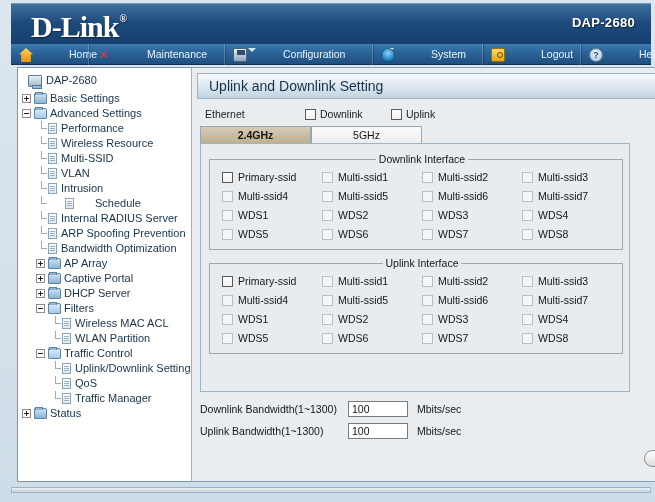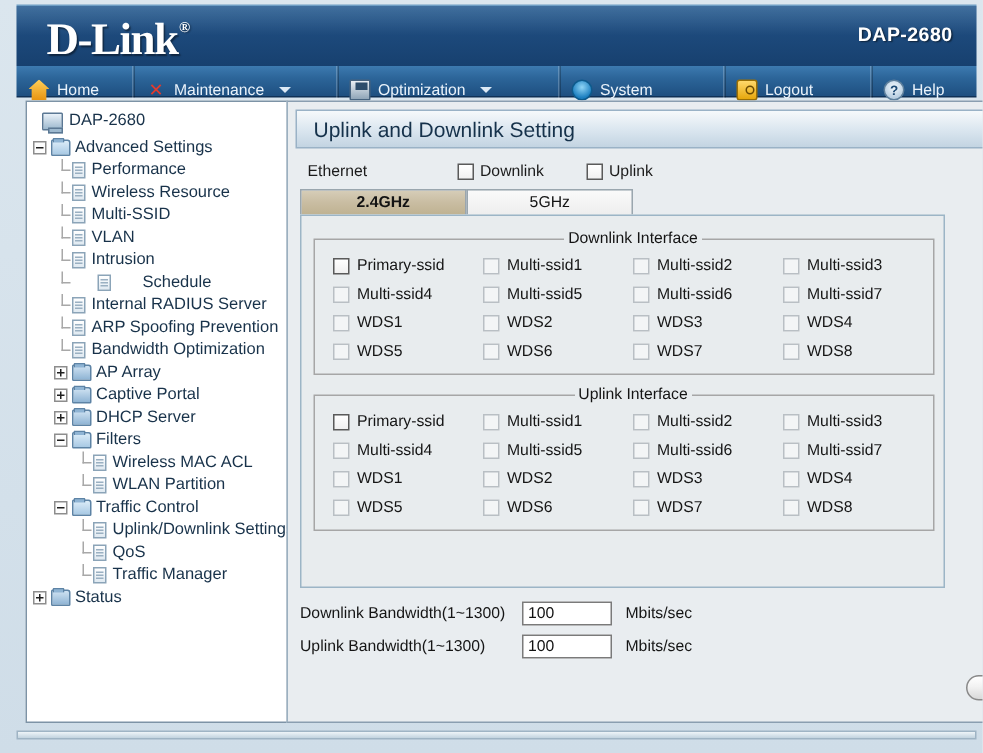"Home" .nav-item { align-items: center -> flex-start; gap: none -> 31px; padding: 16px 8px -> 4px 8px }
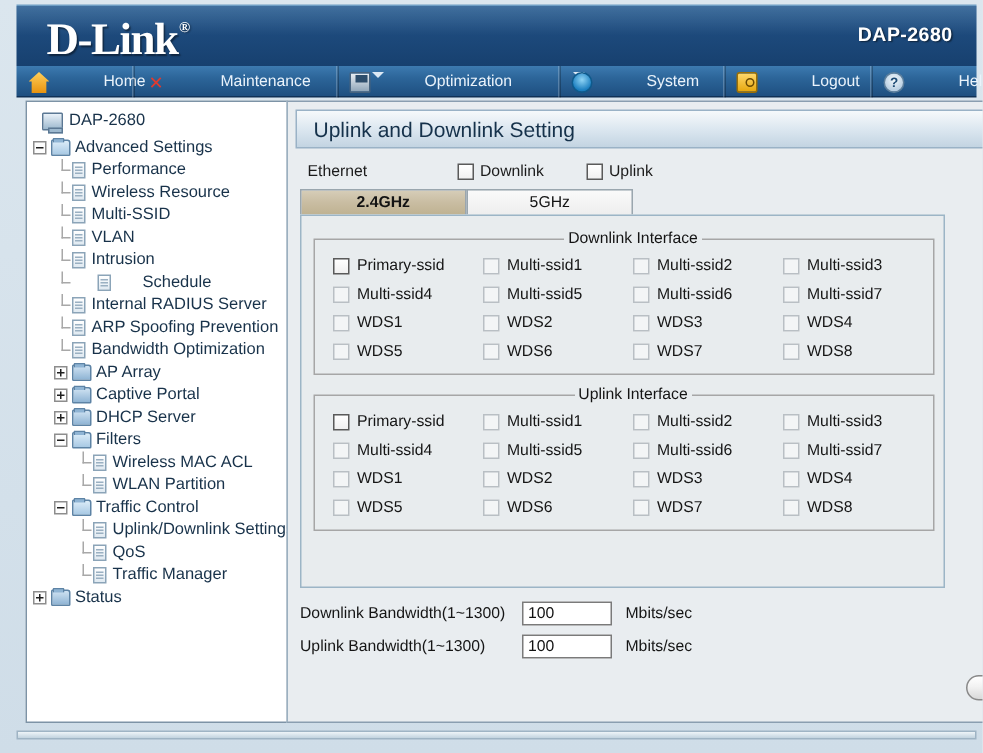"Optimization" span.nav-label { text: Optimization -> Configuration }
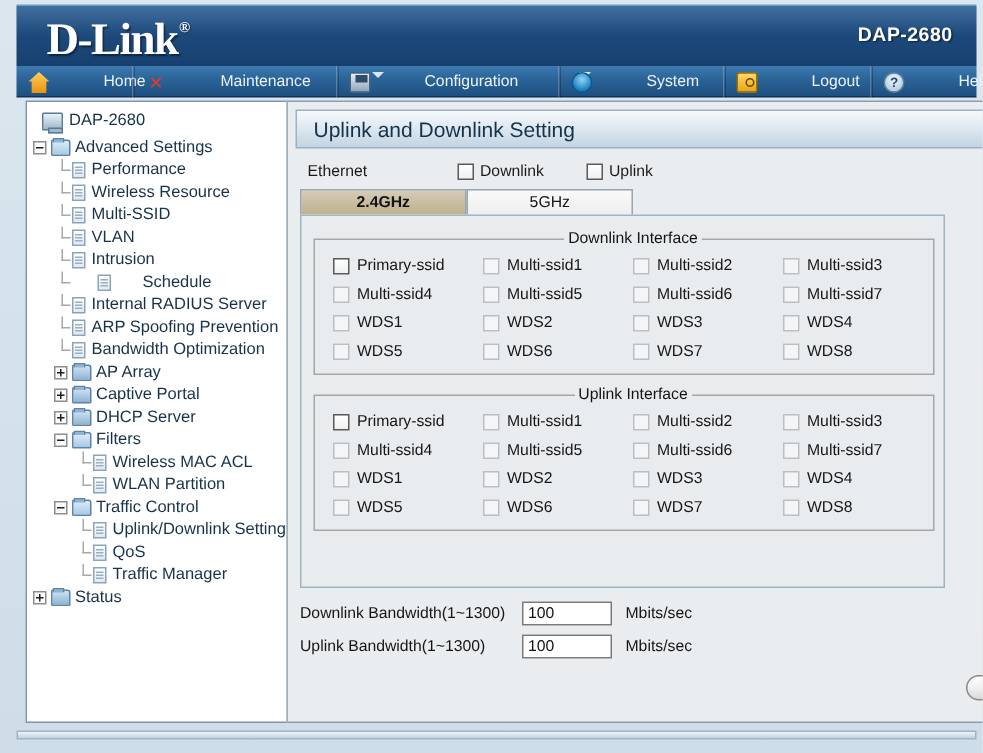"Basic Settings" div.tnode { html: none -> <div> <span></span> <span></span> <span>Basic Settings</span> </div> }
